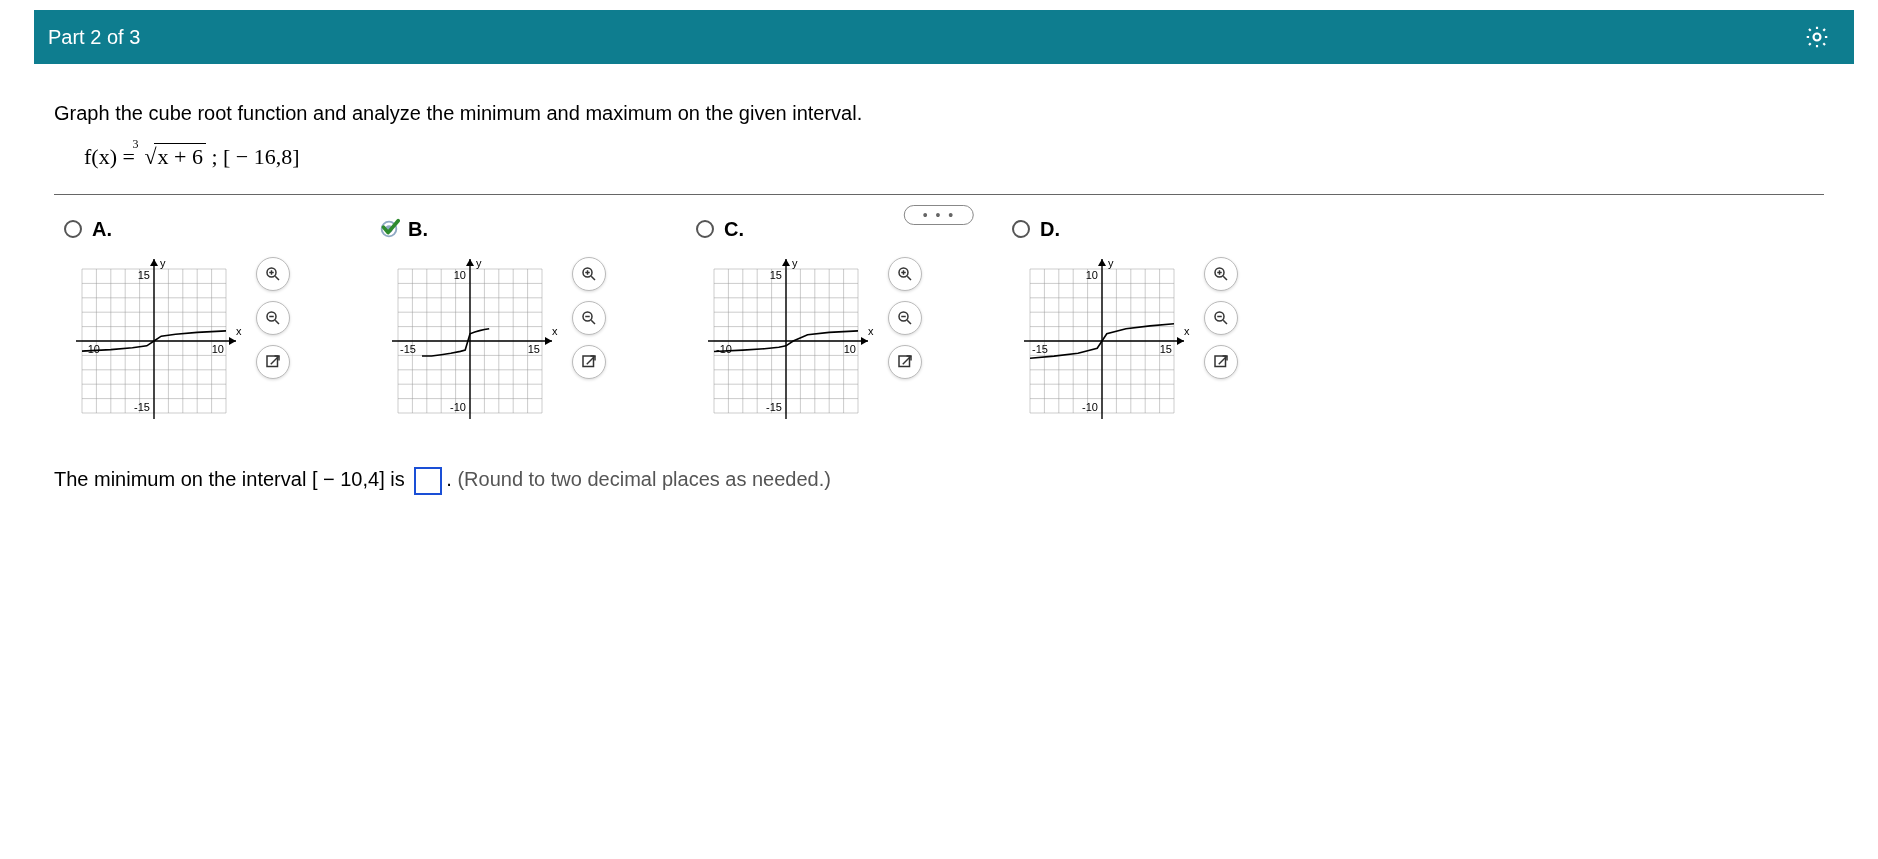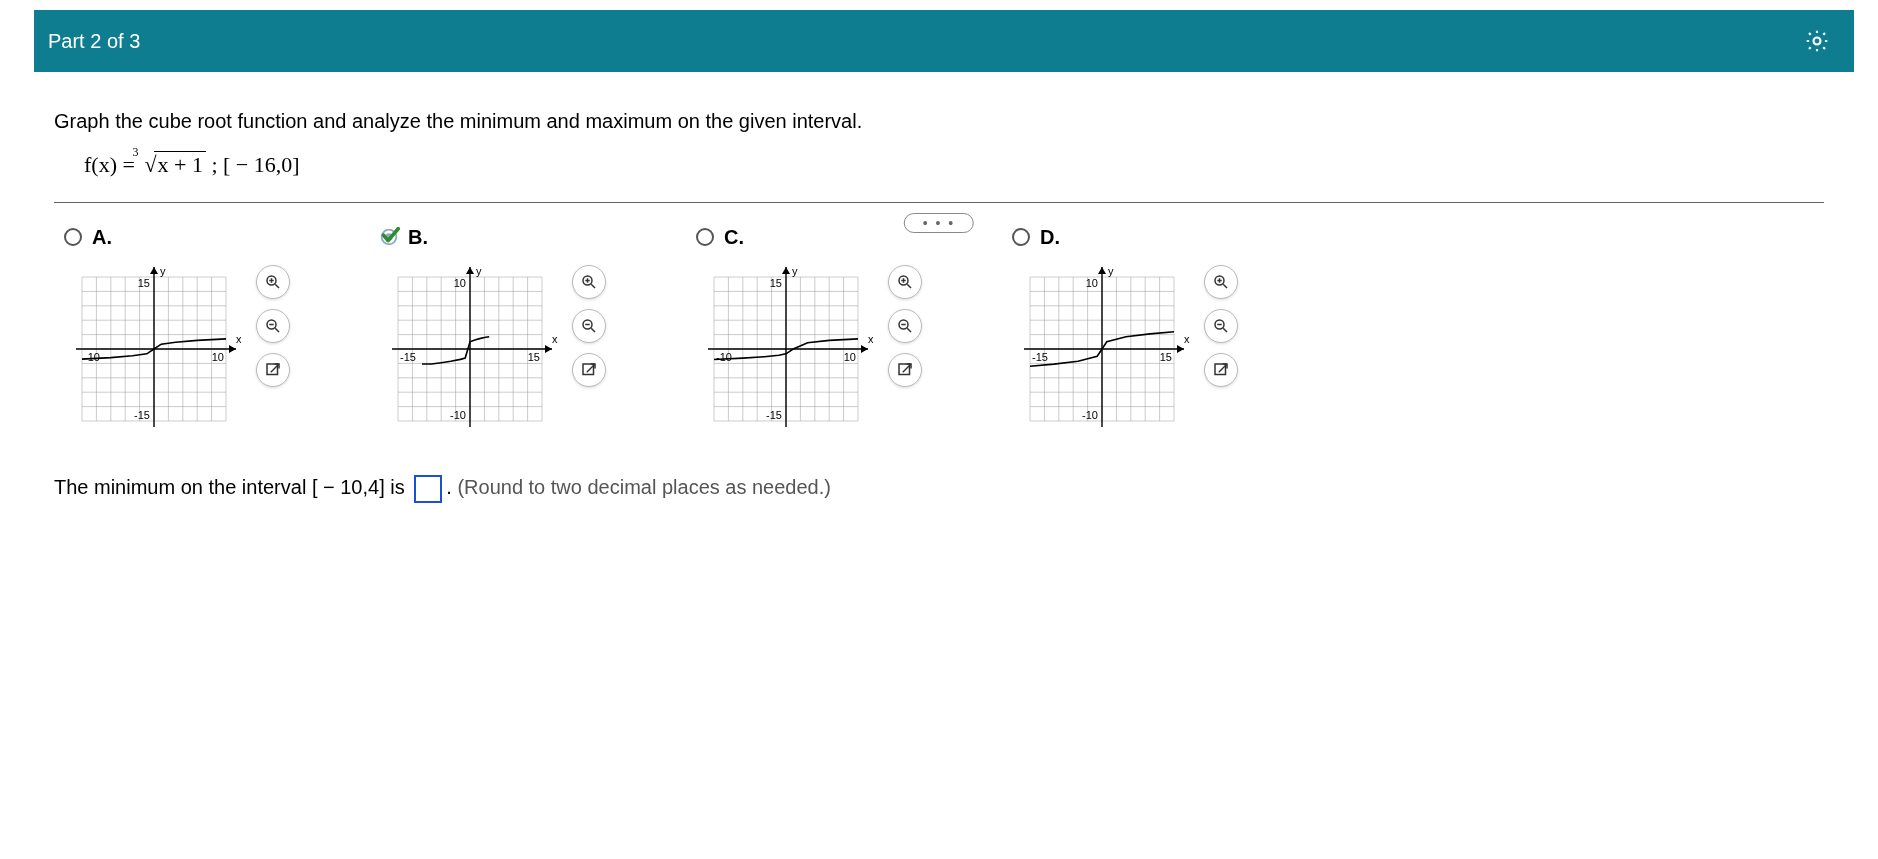"Part 2 of 3" .header-bar { height: 62px -> 54px }
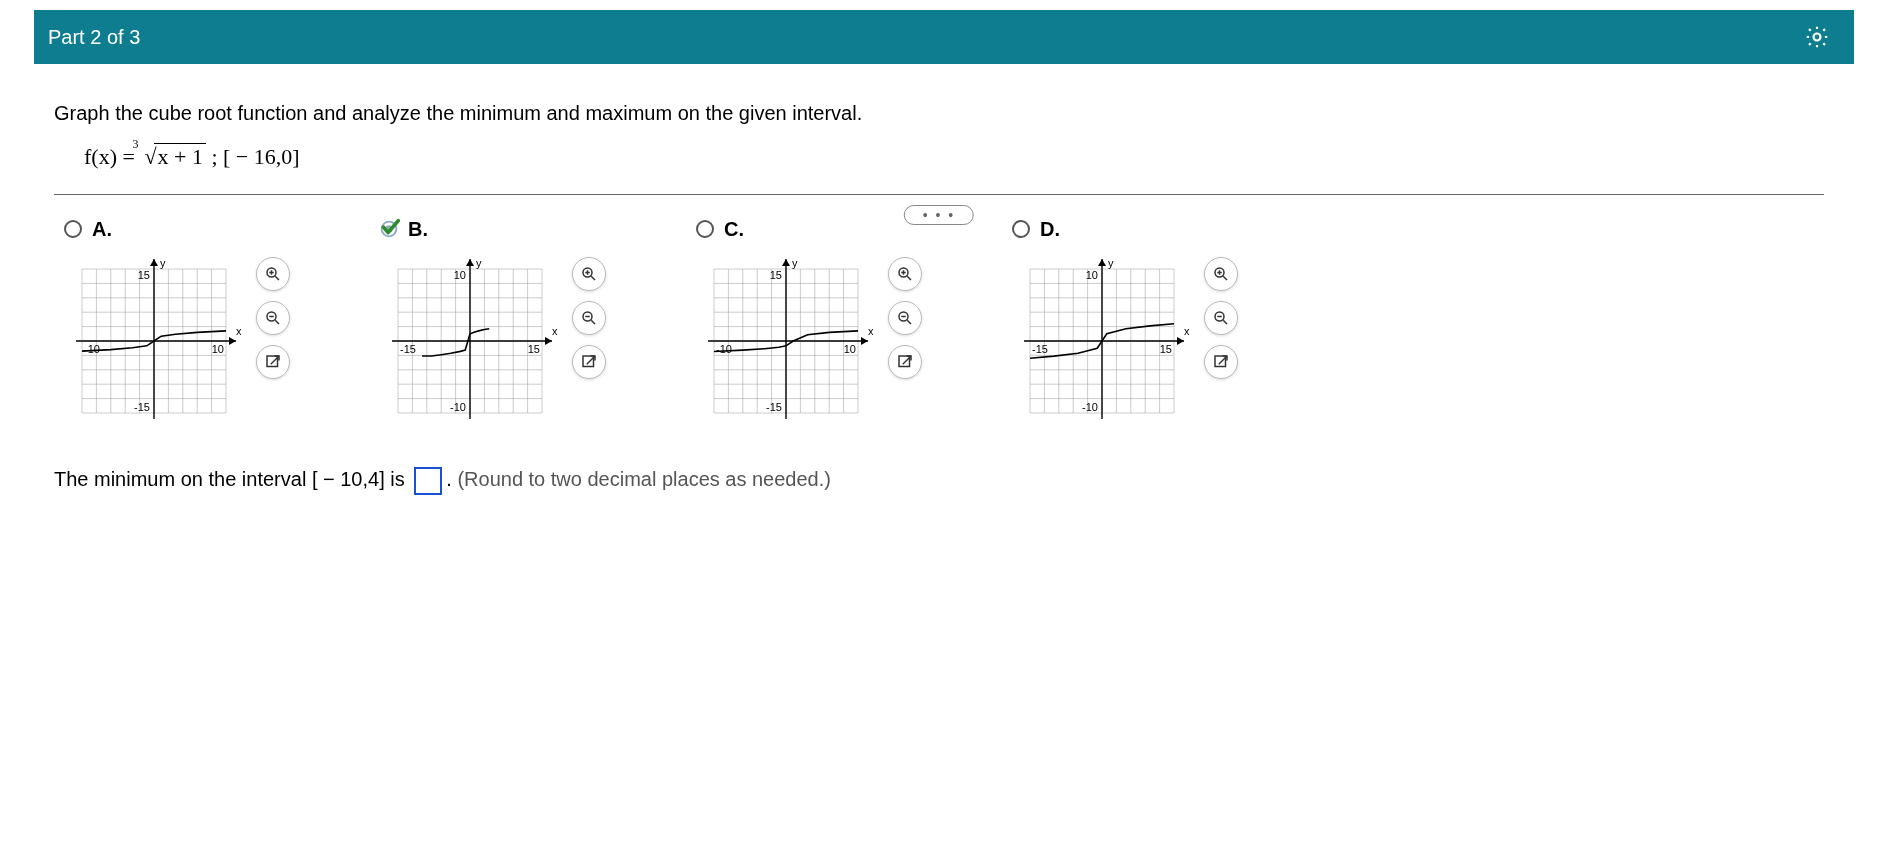"x + 1" span.cbrt-rad { text: 1 -> 6 }
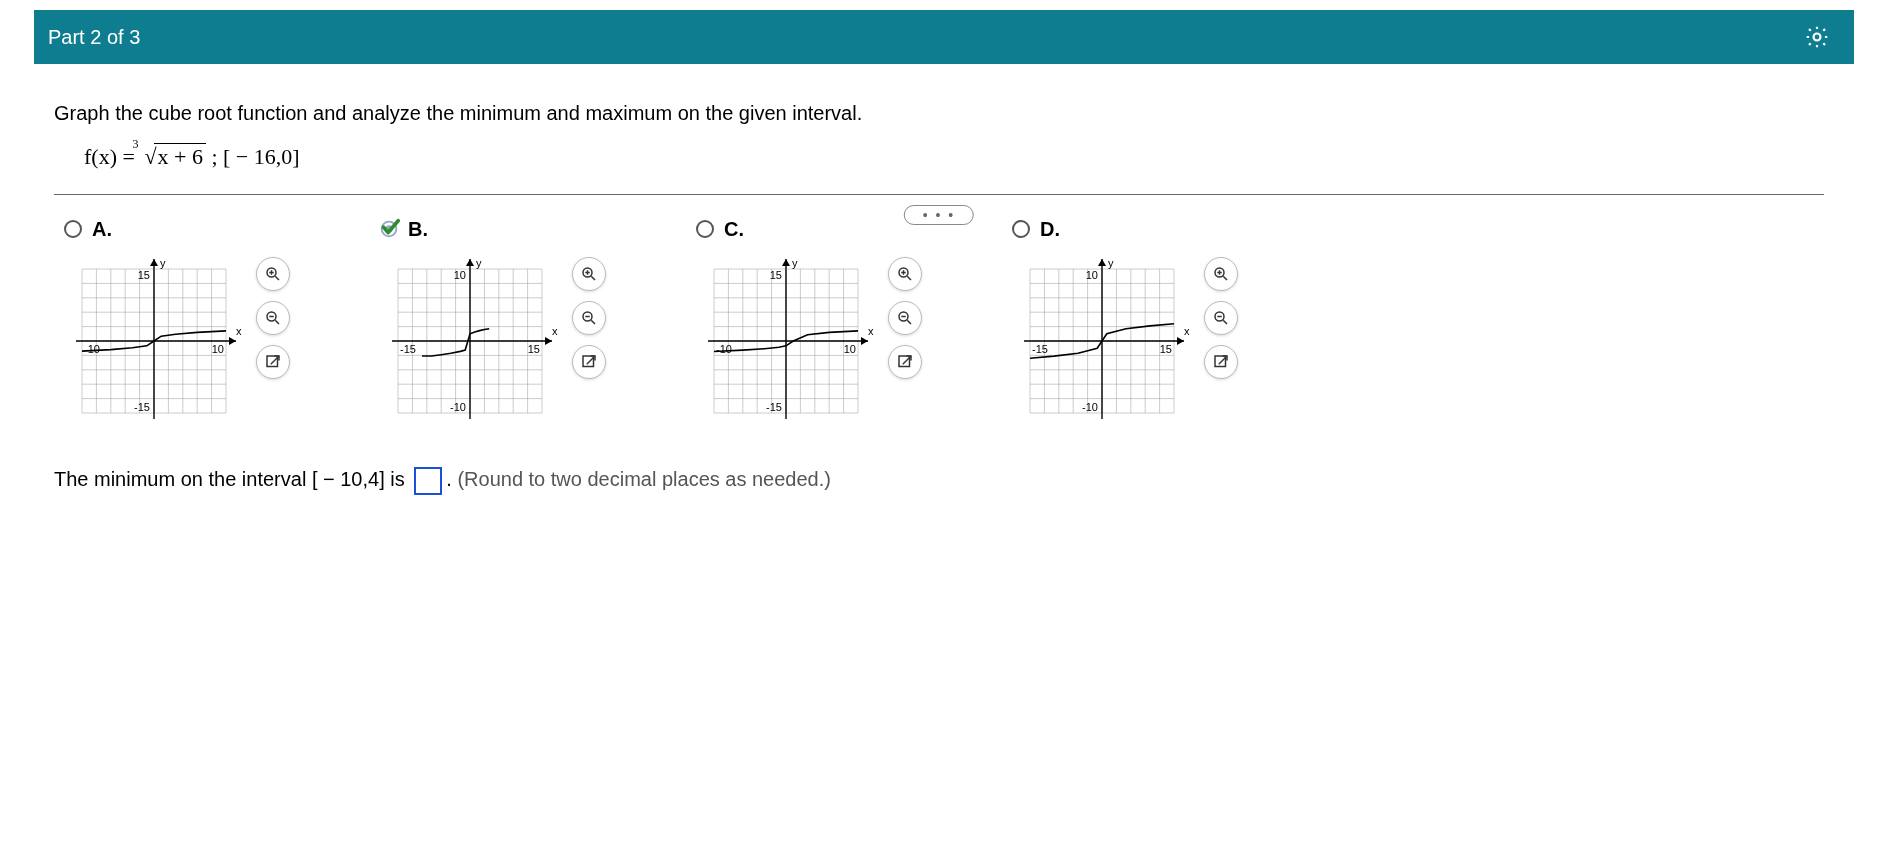"; [ − 16,0]" span { text: 16,0 -> 16,8 }
